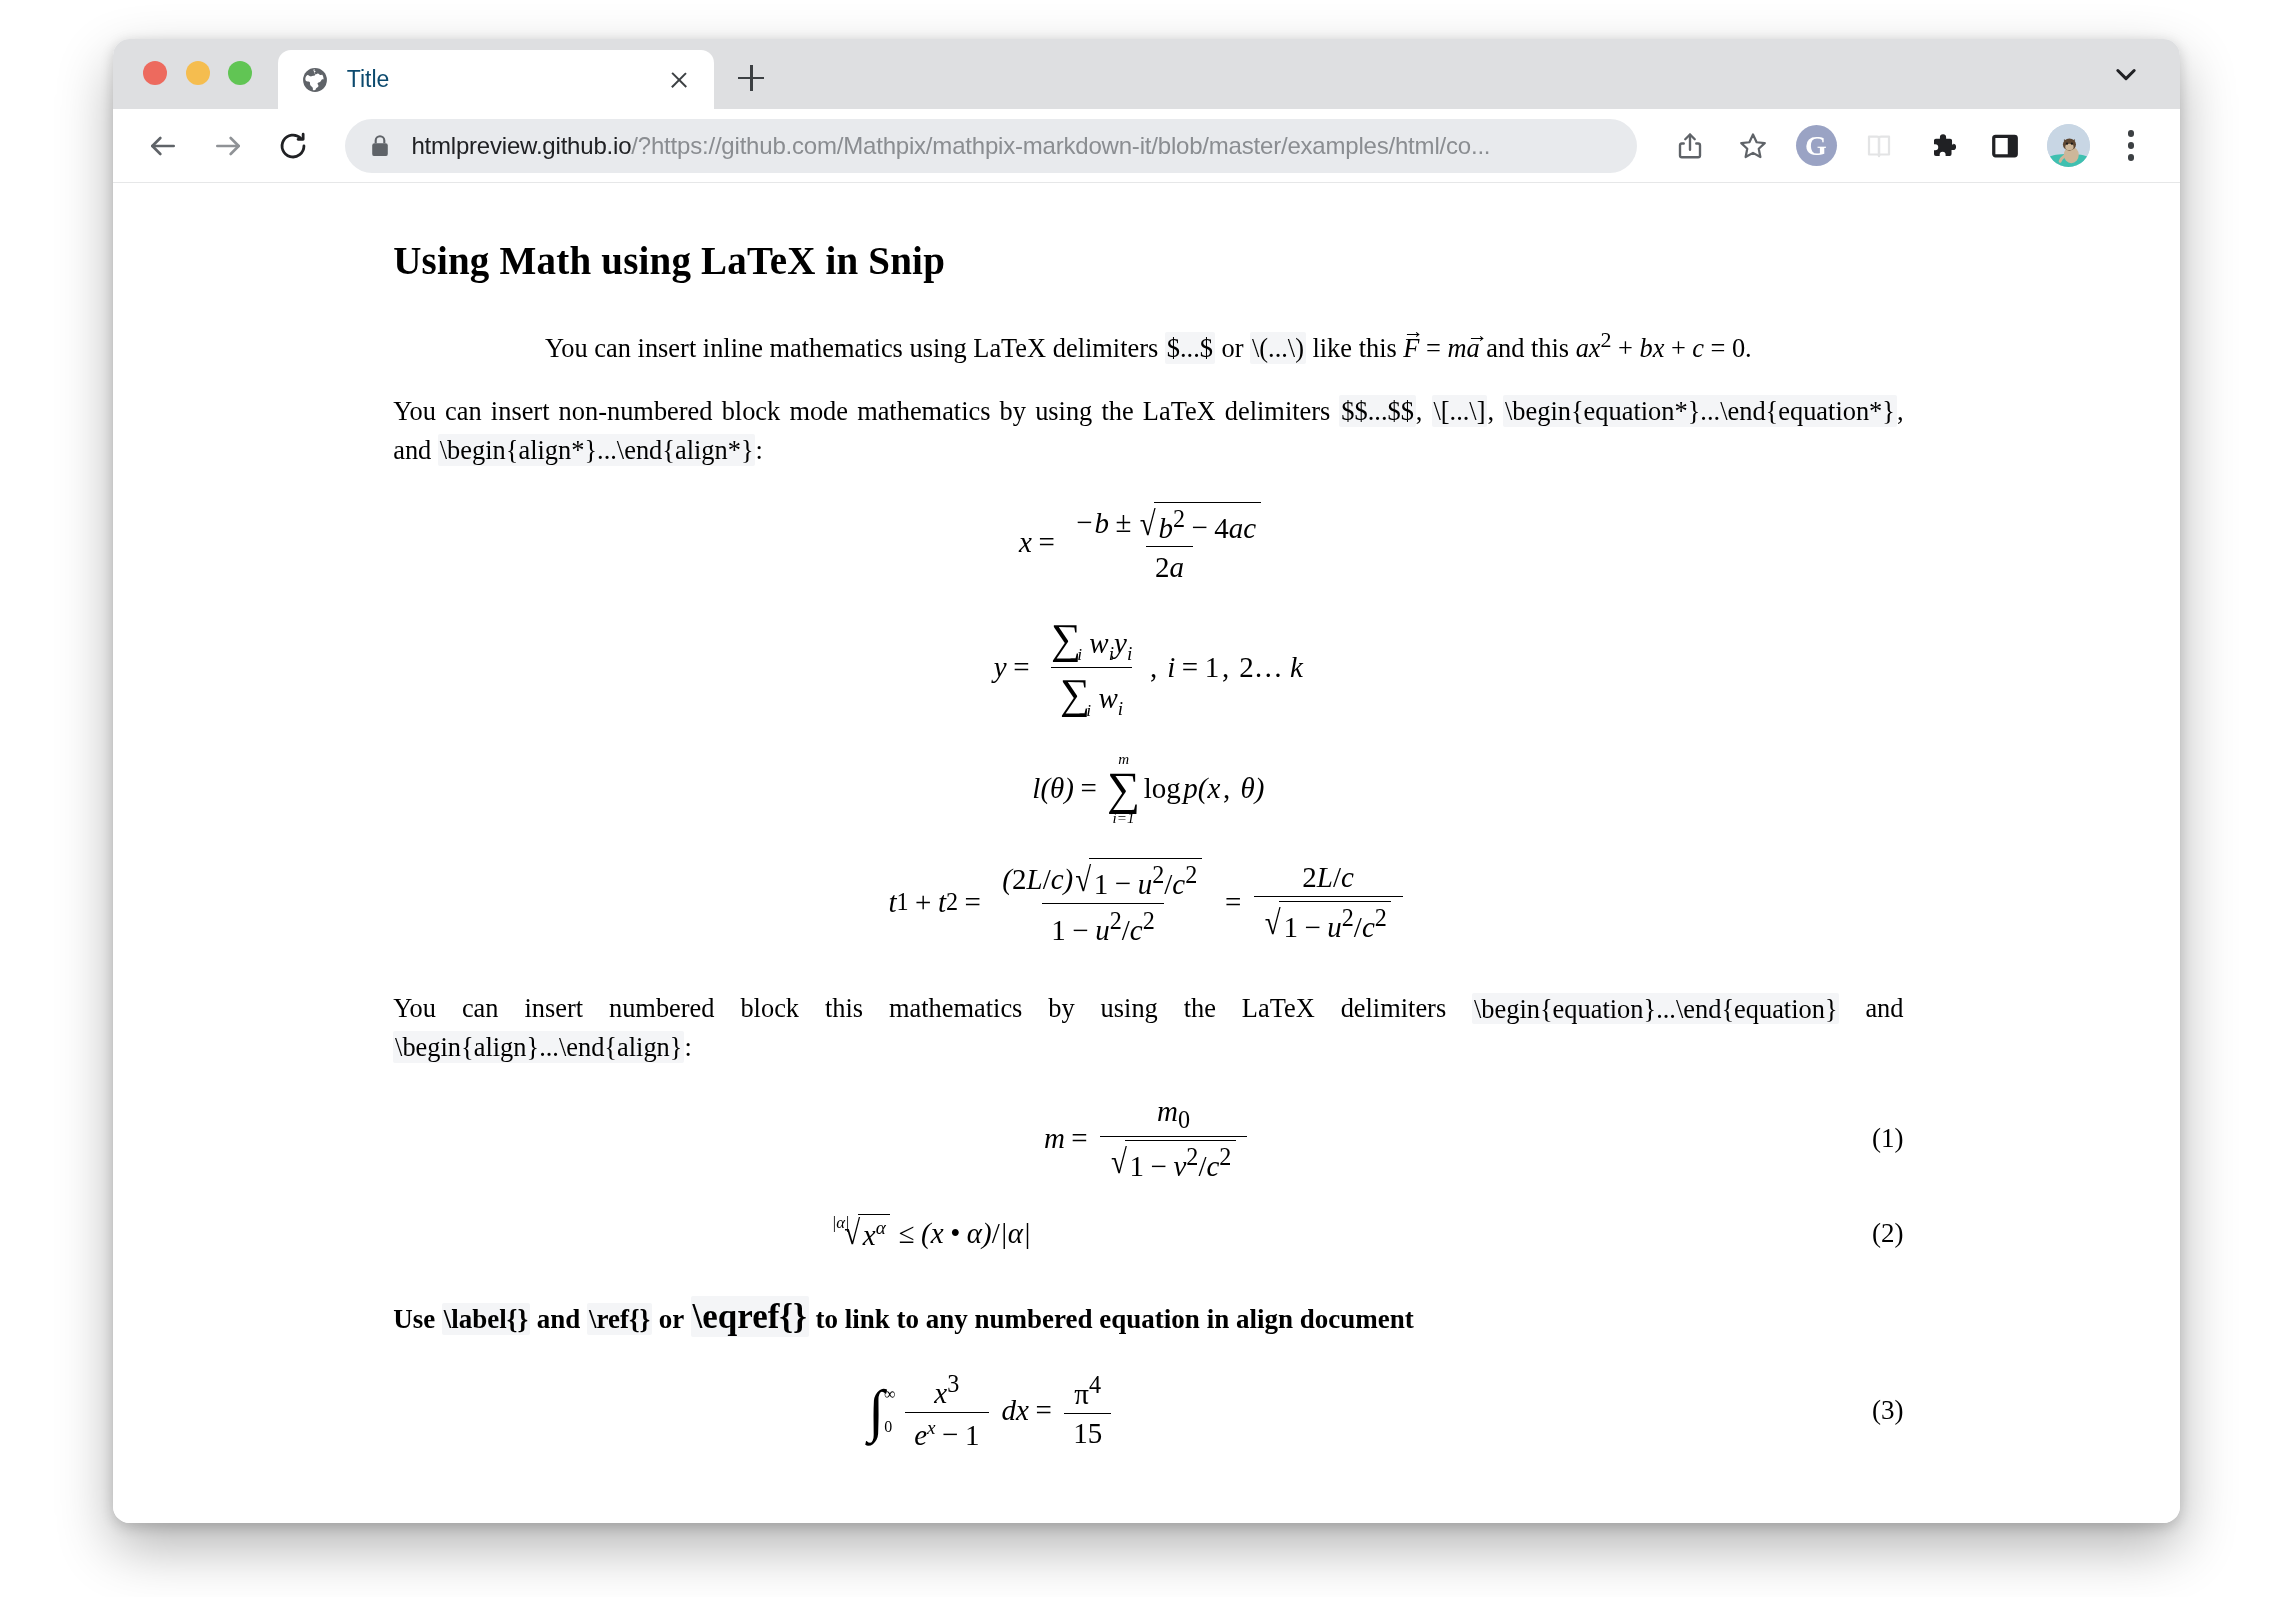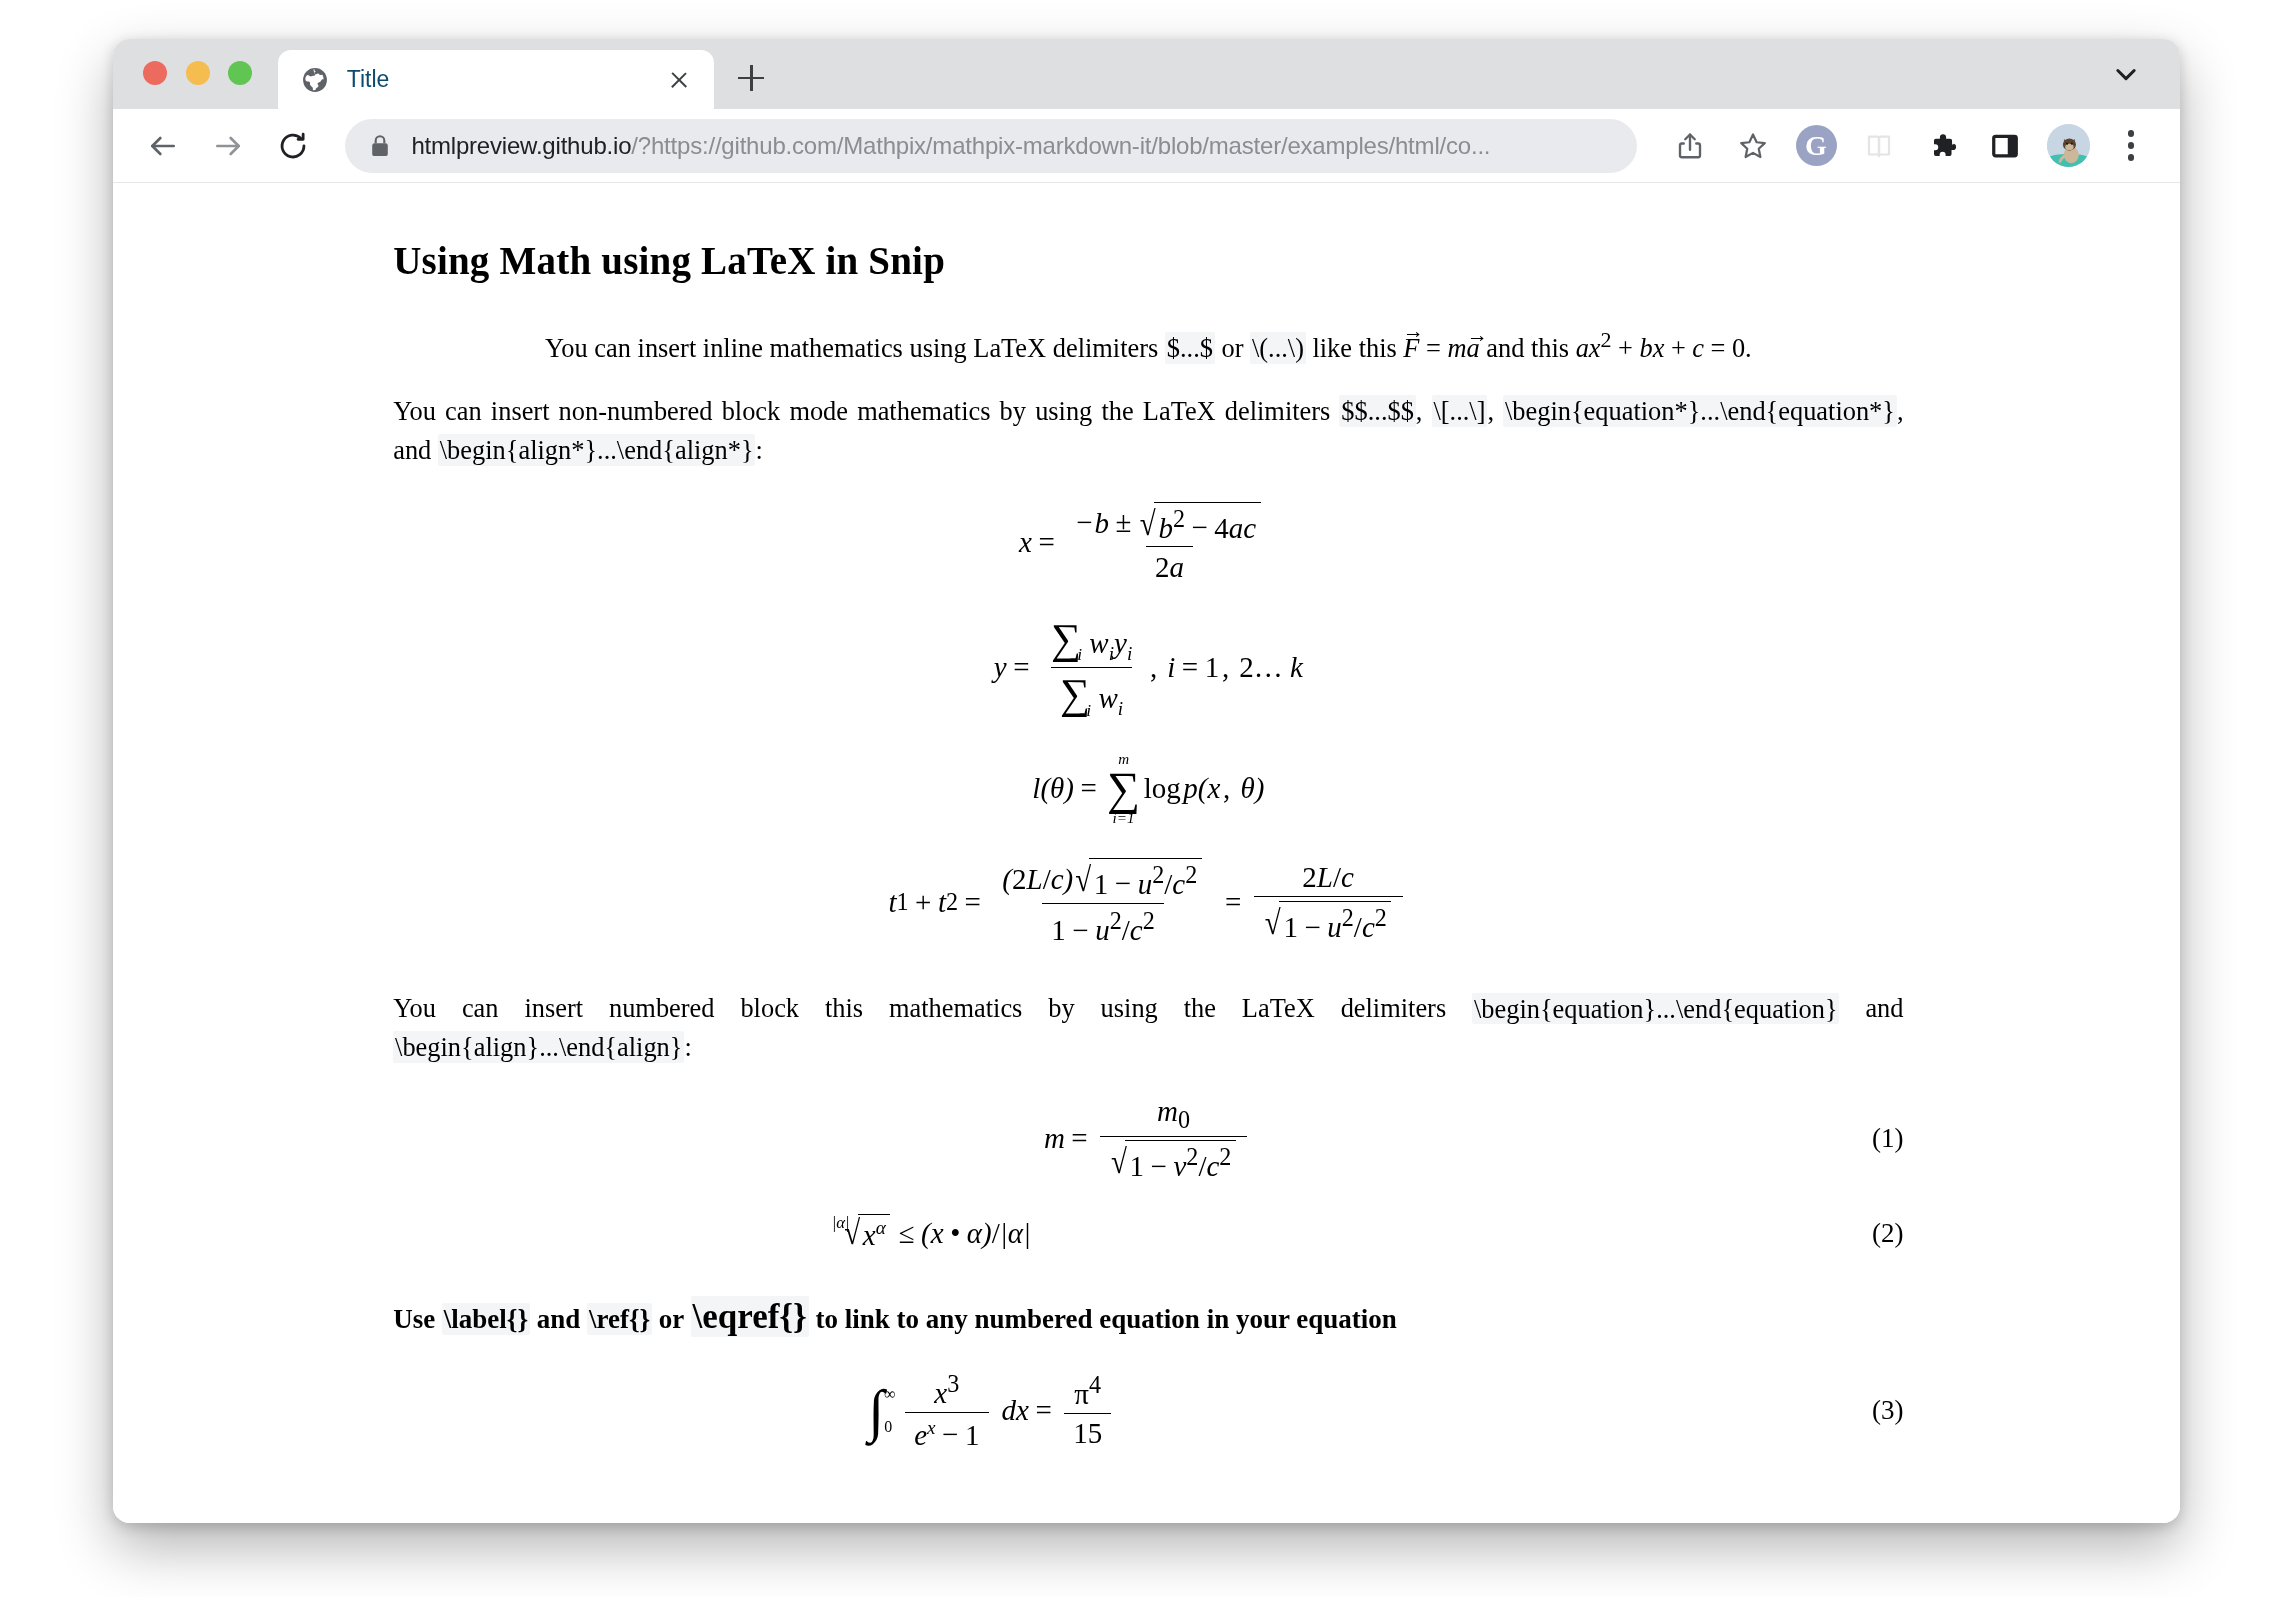"to link to any numbered" span { text: your equation -> align document }
